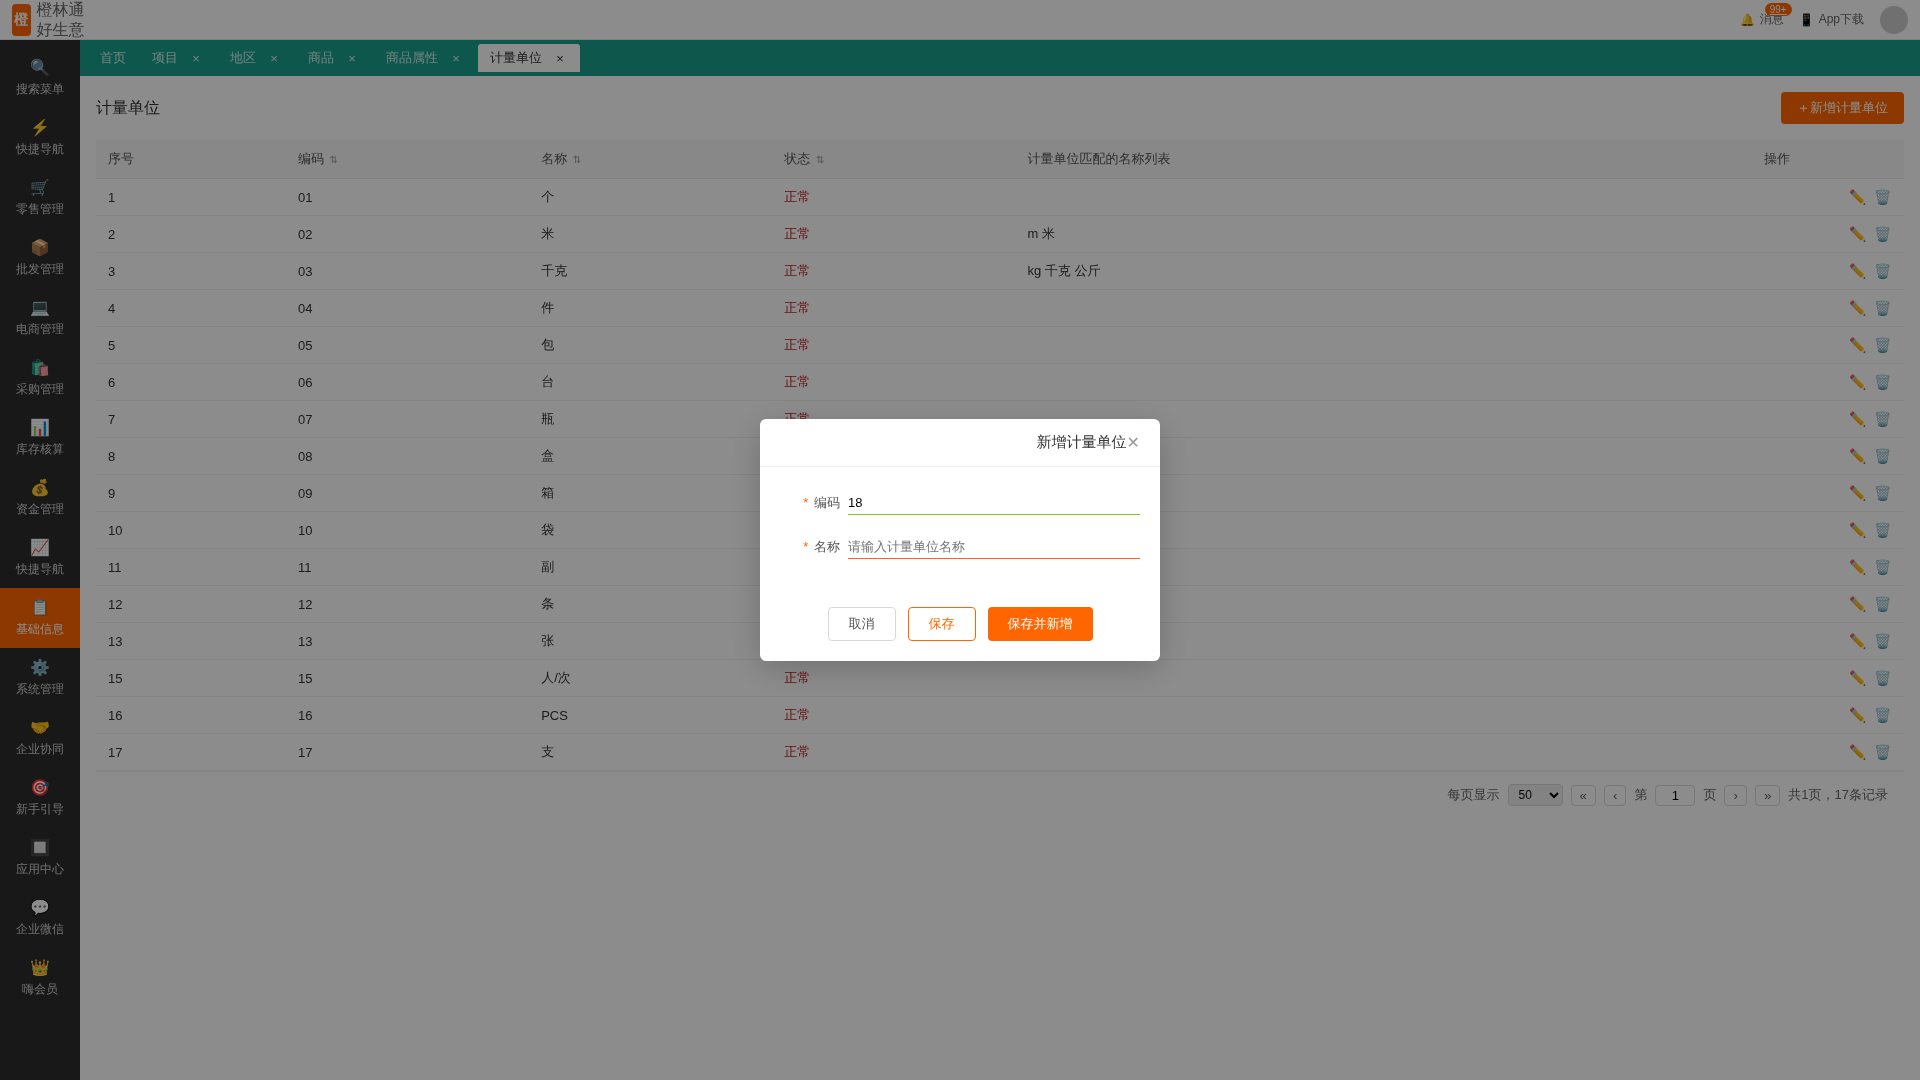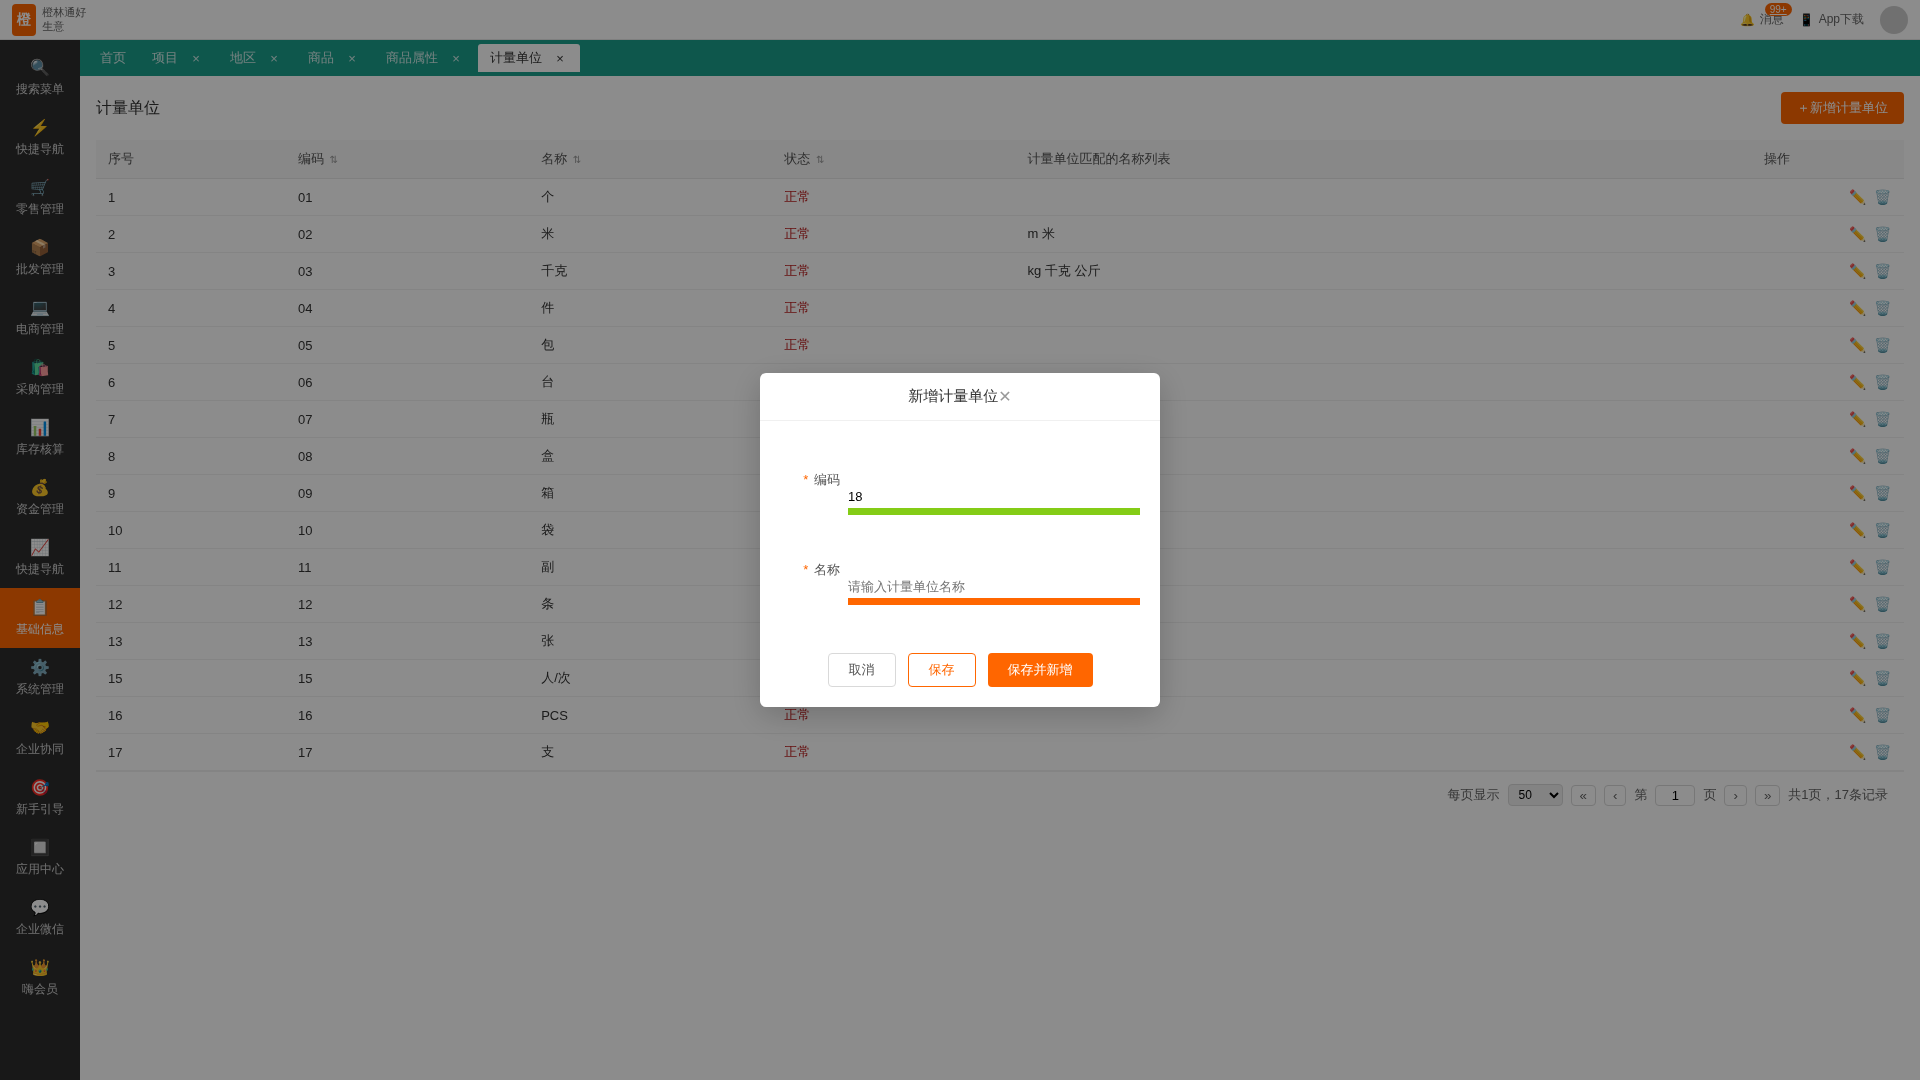"橙林通好生意" .logo-text { font-size: 11px -> 16px }
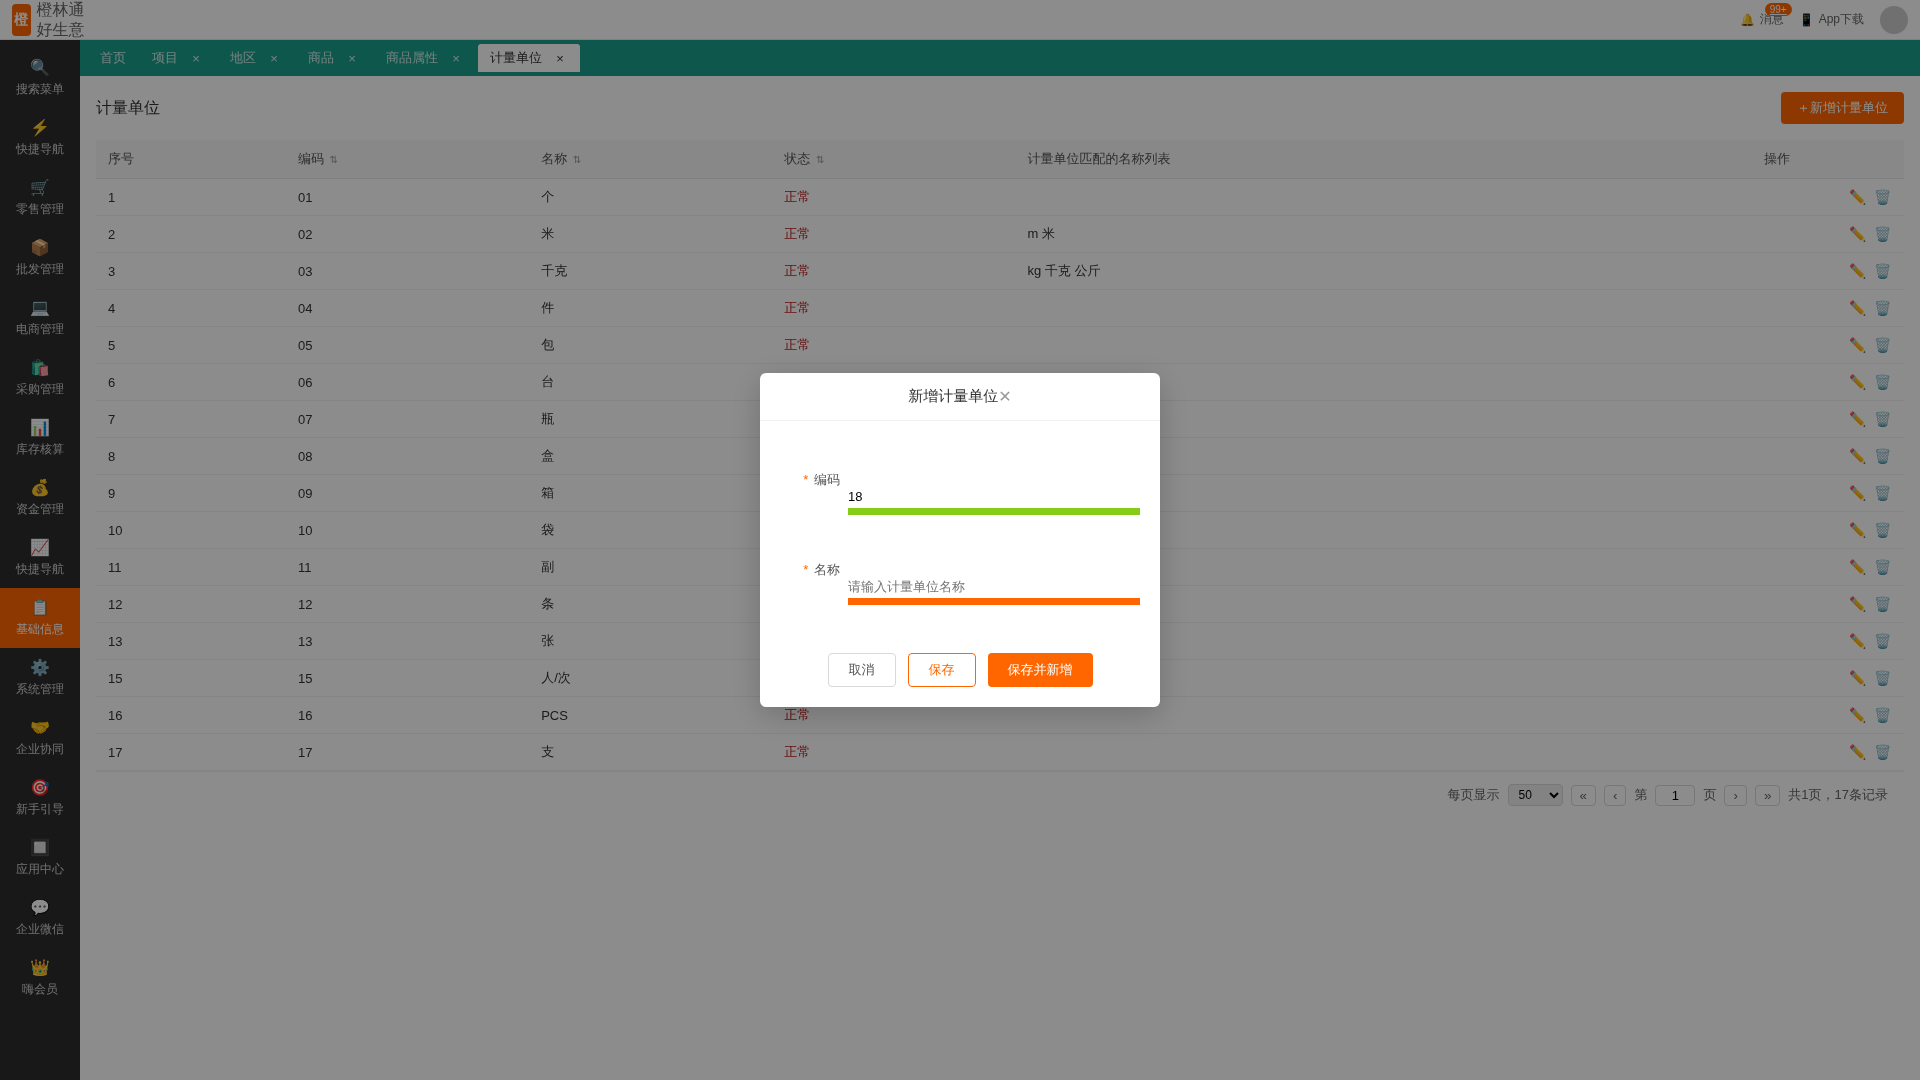"新增计量单位" .modal-header { justify-content: center -> flex-end }
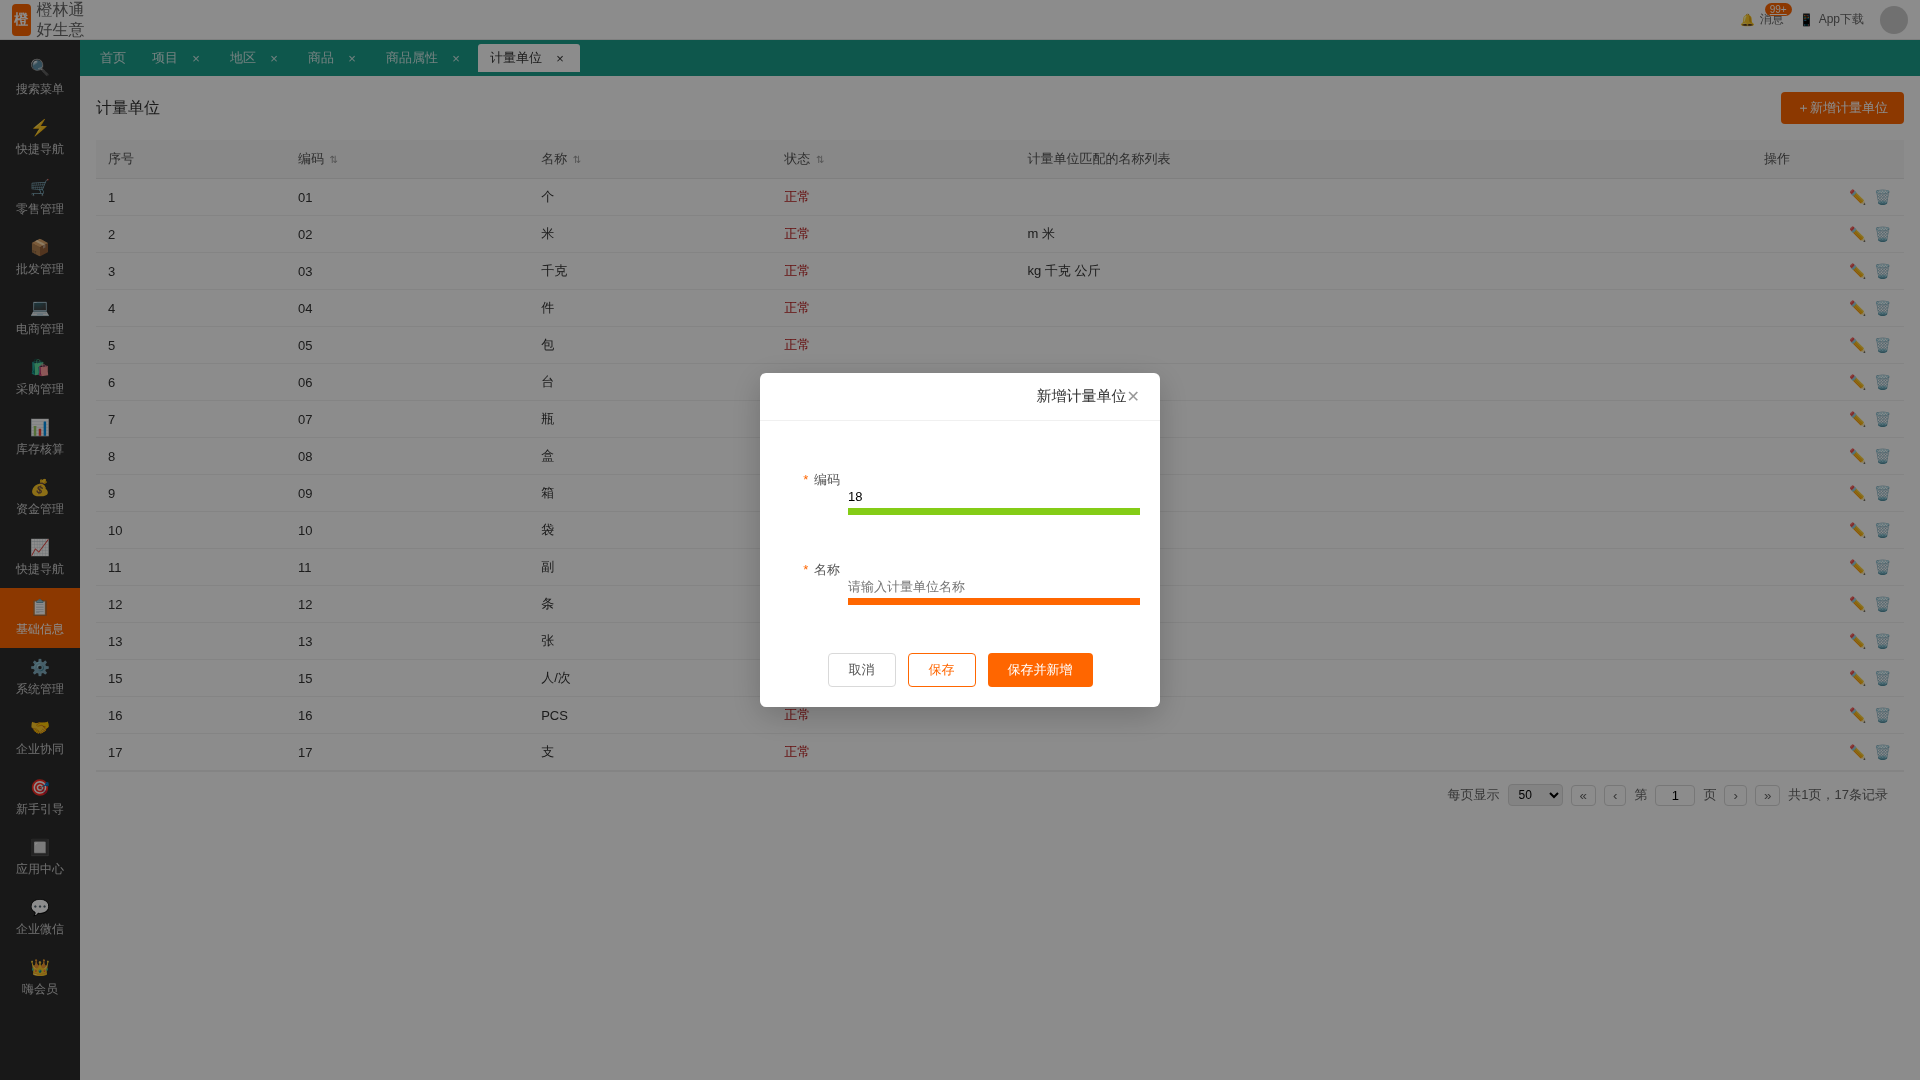"18" .form-input { border-bottom: 7px solid #84cc16 -> 1px solid #84cc16; margin-top: 40px -> none }
